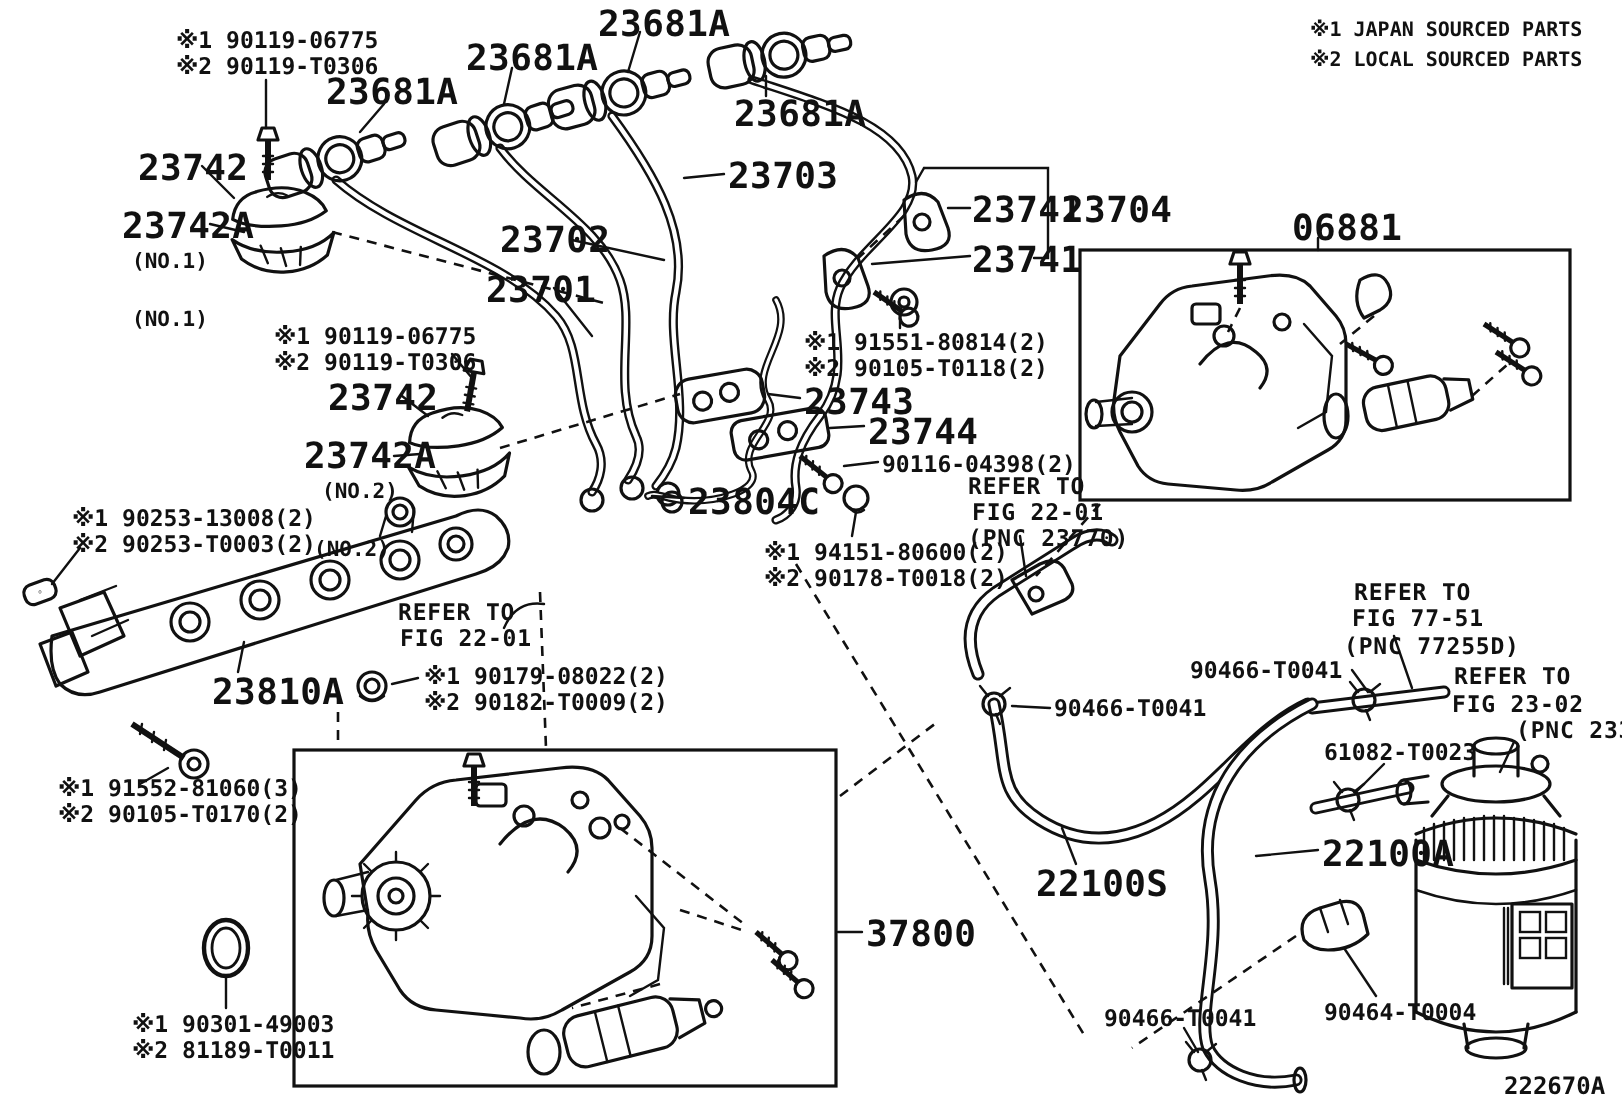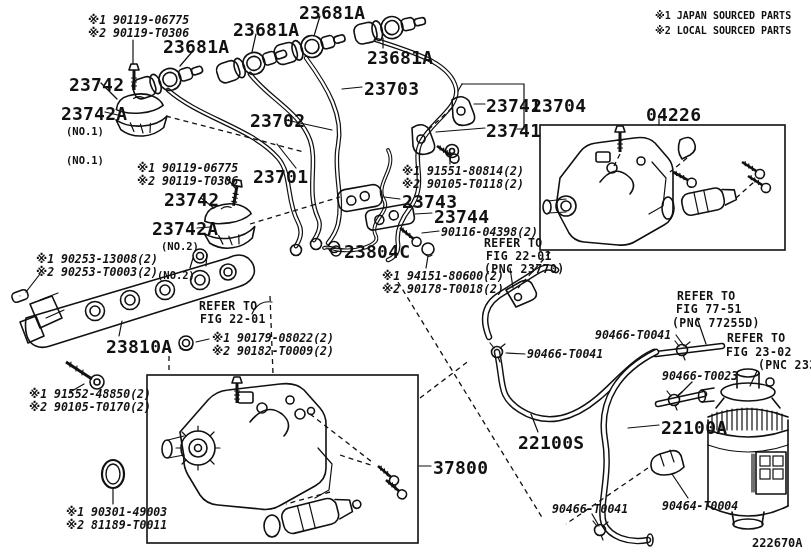"※1 90119-06775" .alt { font-style: italic -> none }
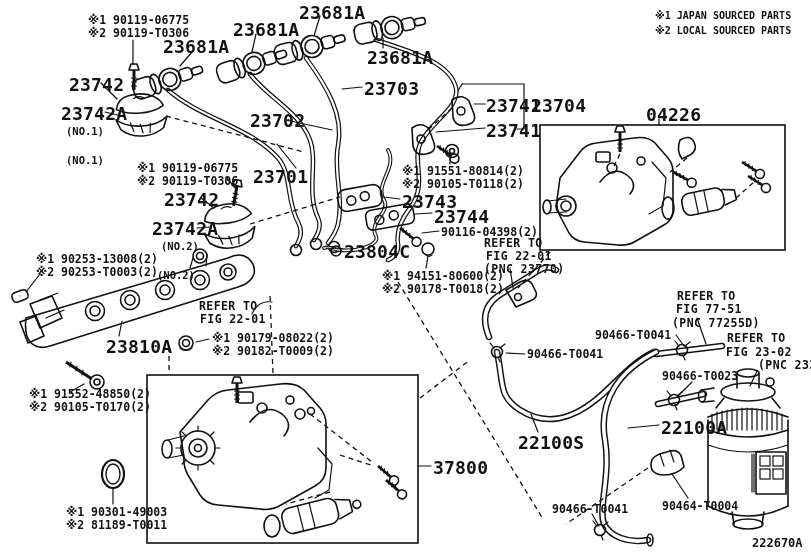"04226" div.lbl { text: 04226 -> 06881 }
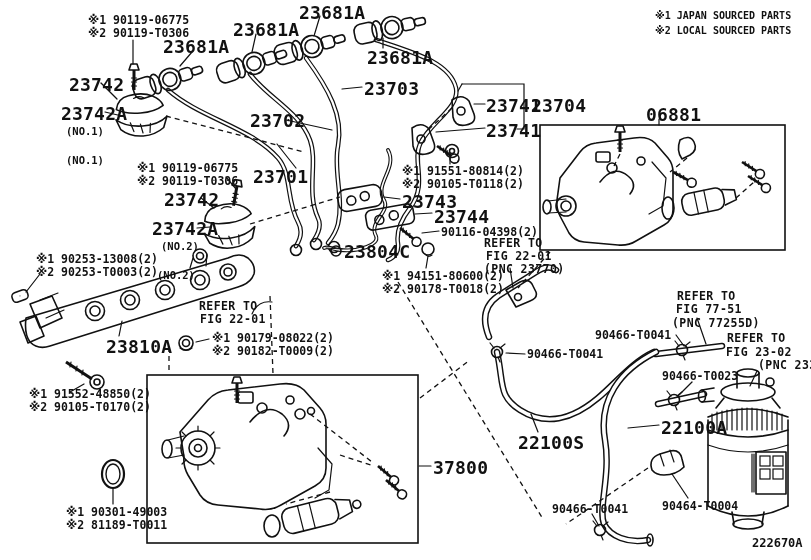"23701" div.lbl { left: 253px -> 243px; margin-top: 31px -> none }
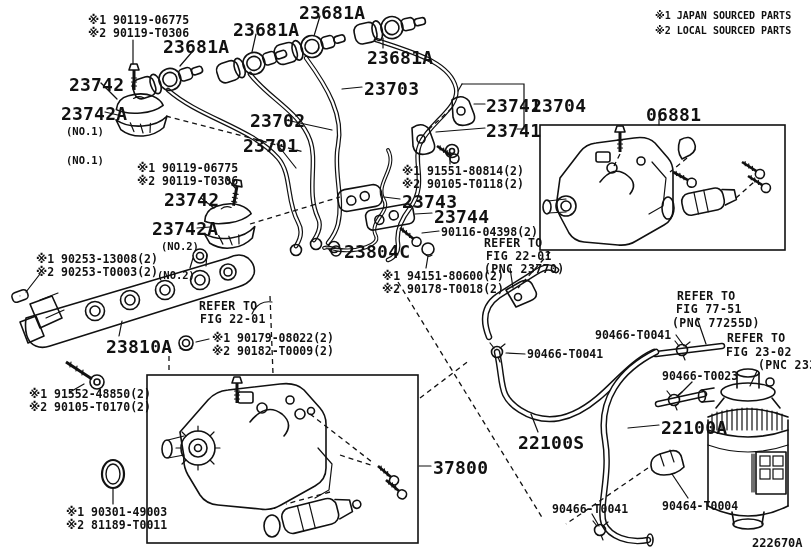"90466-T0023" div.lbl { text: 90466-T0023 -> 61082-T0023 }
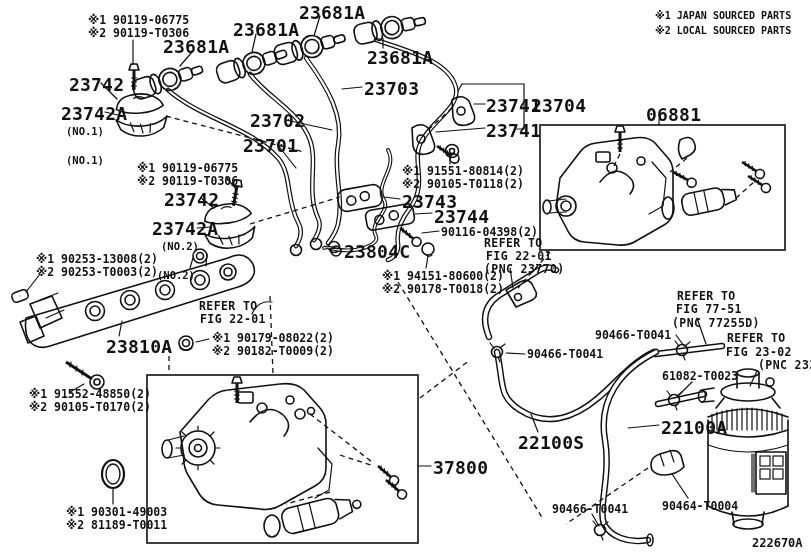"※1 91552-48850(2)" div.lbl { text: 91552-48850(2 -> 91552-81060(3 }
